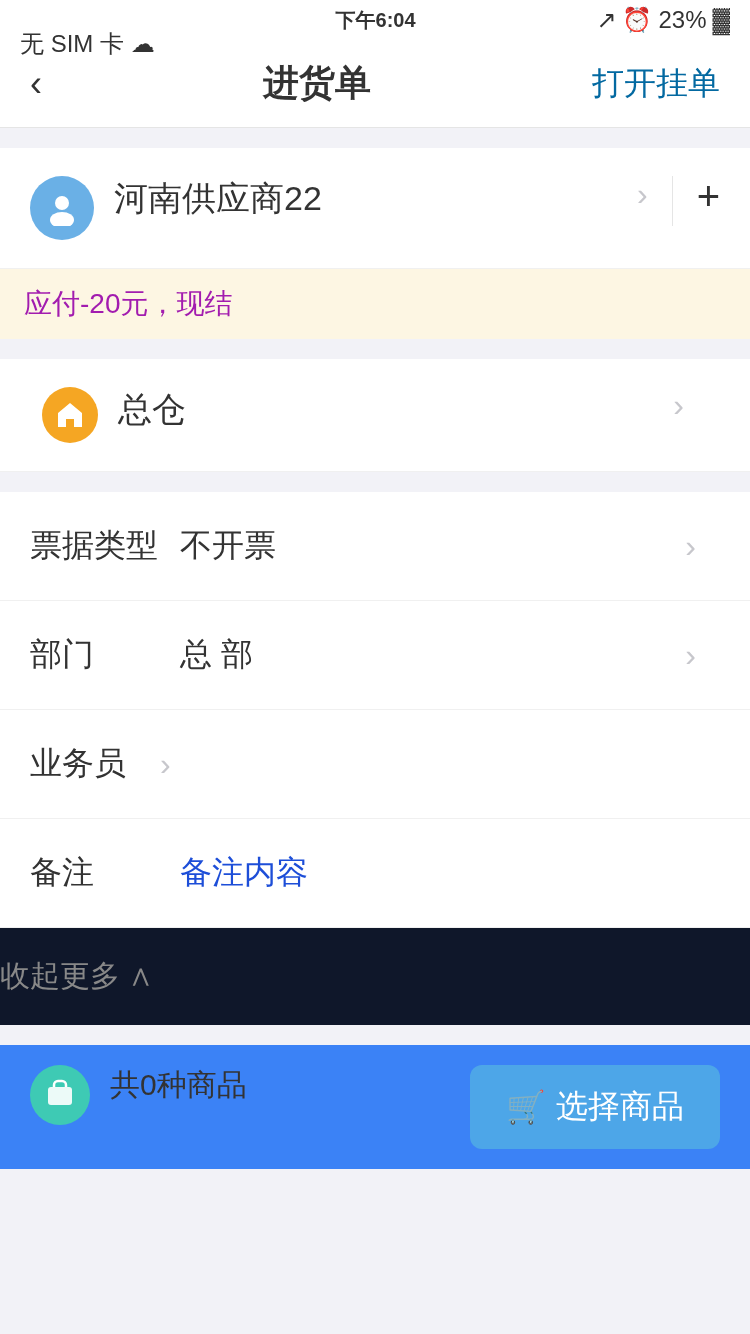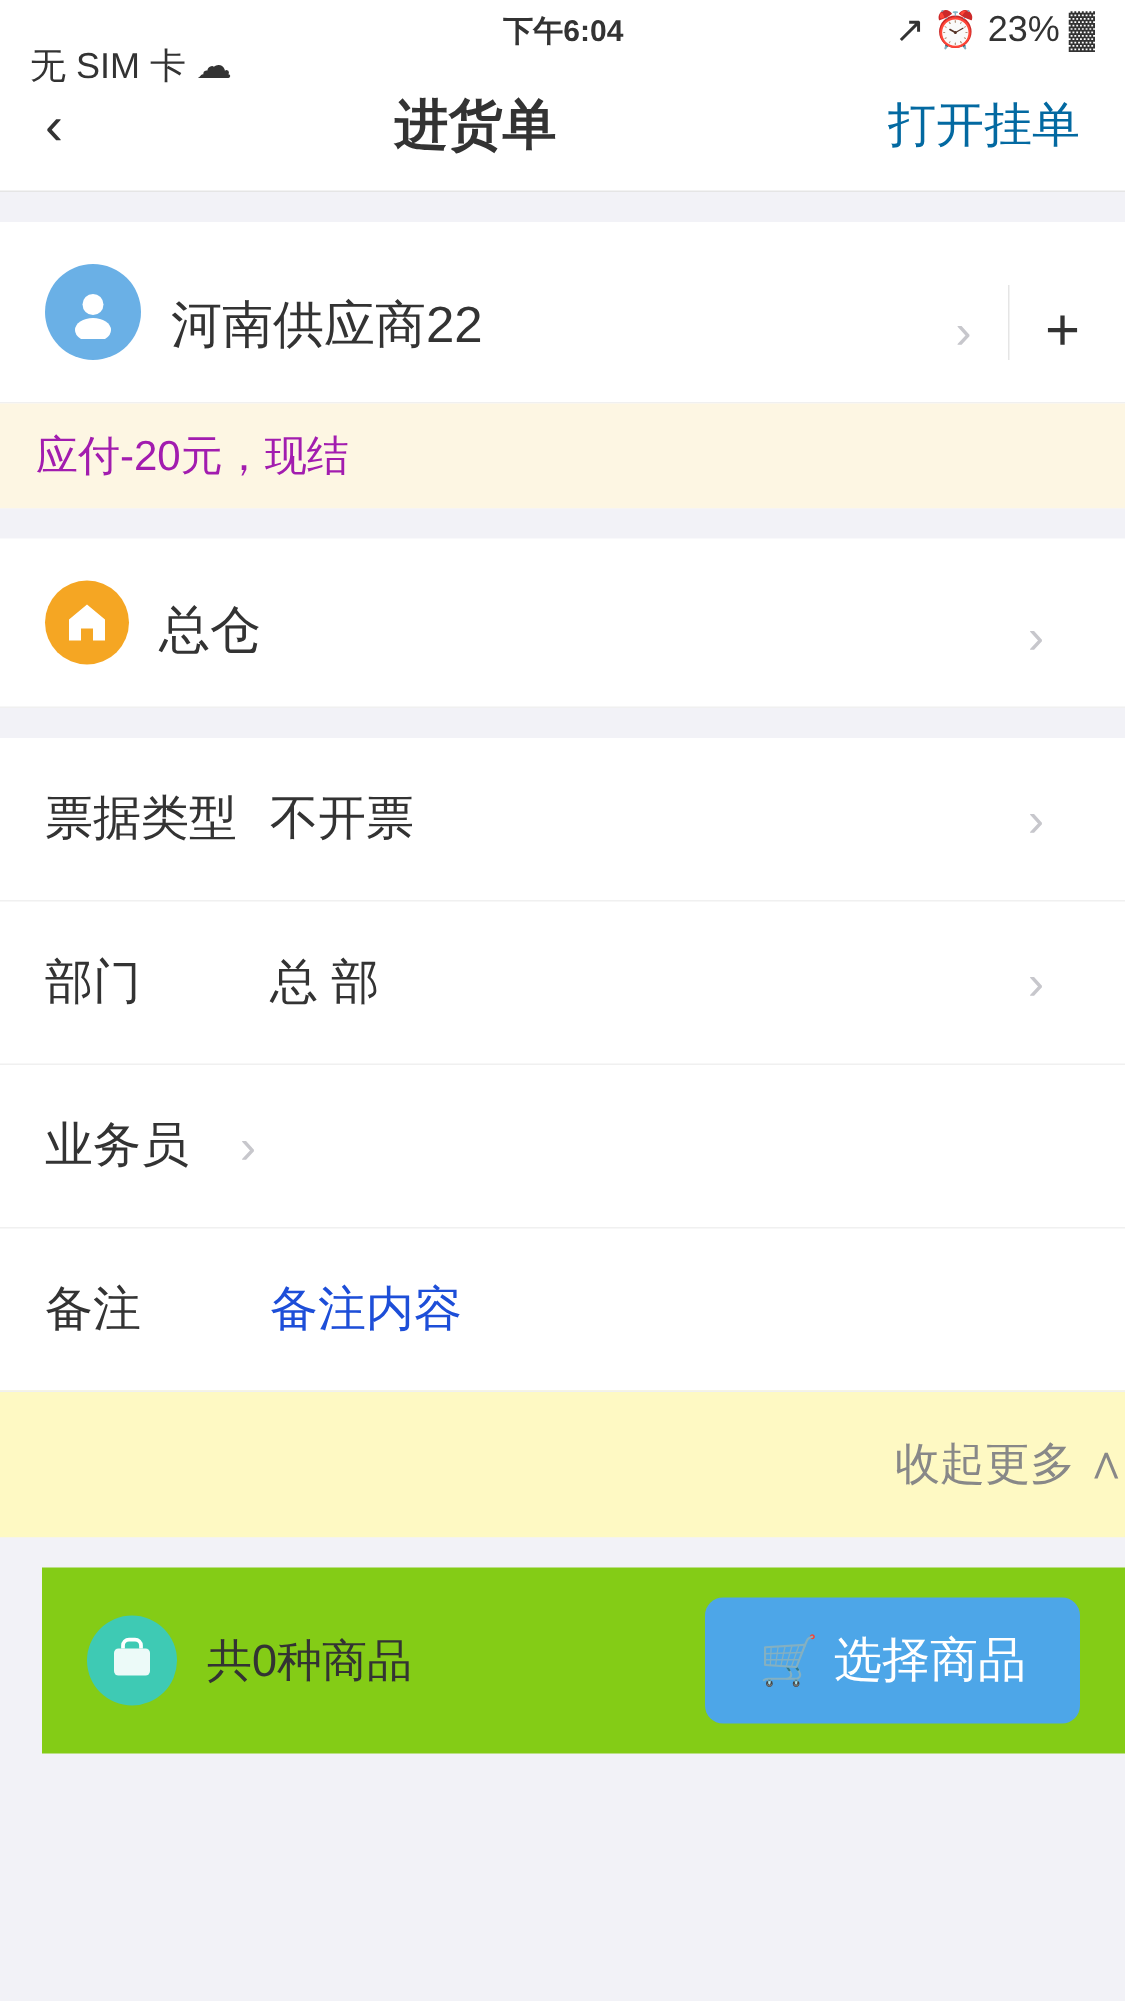"河南供应商22" .supplier-row { align-items: flex-end -> flex-start }
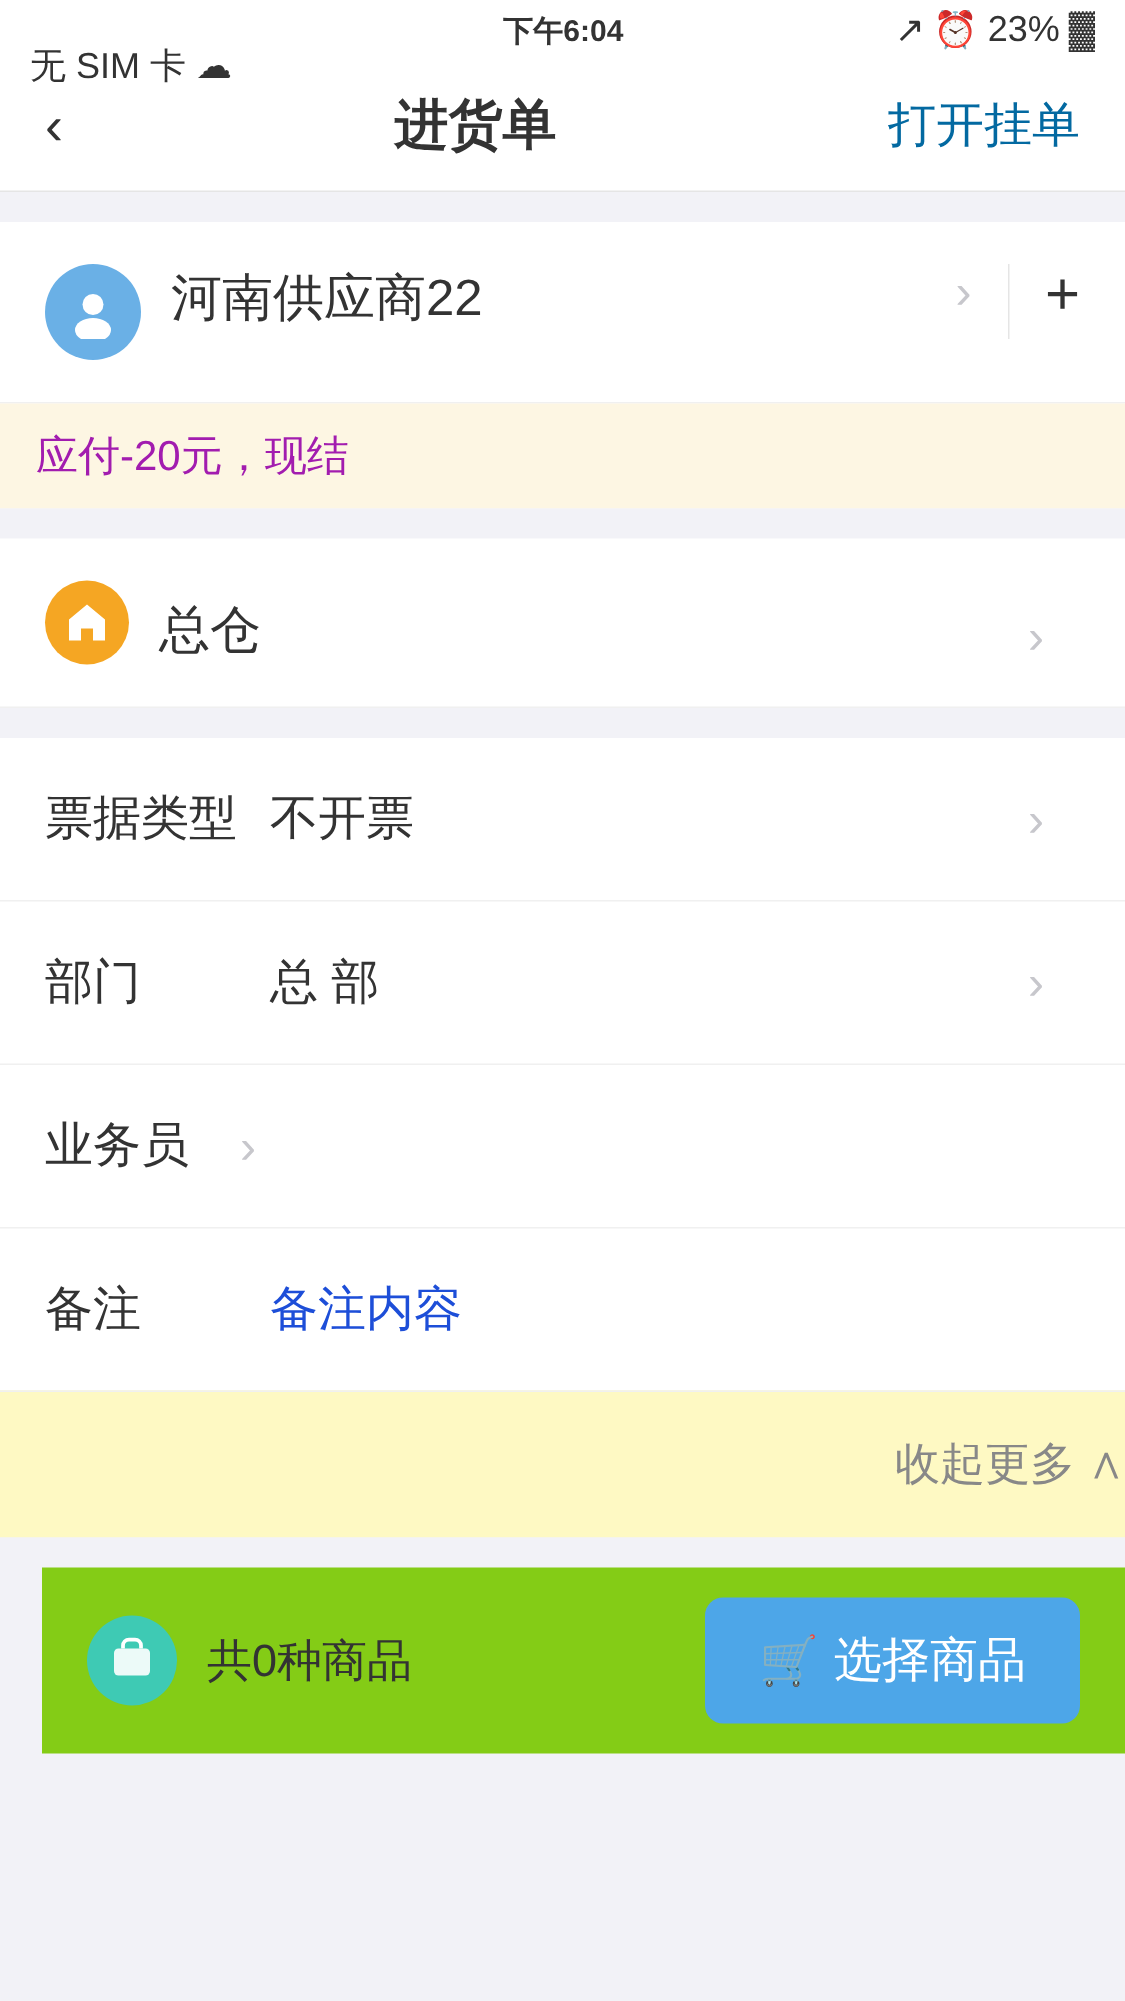"总仓" .warehouse-row { align-items: flex-end -> flex-start; padding: 28px 30px -> 28px 42px }
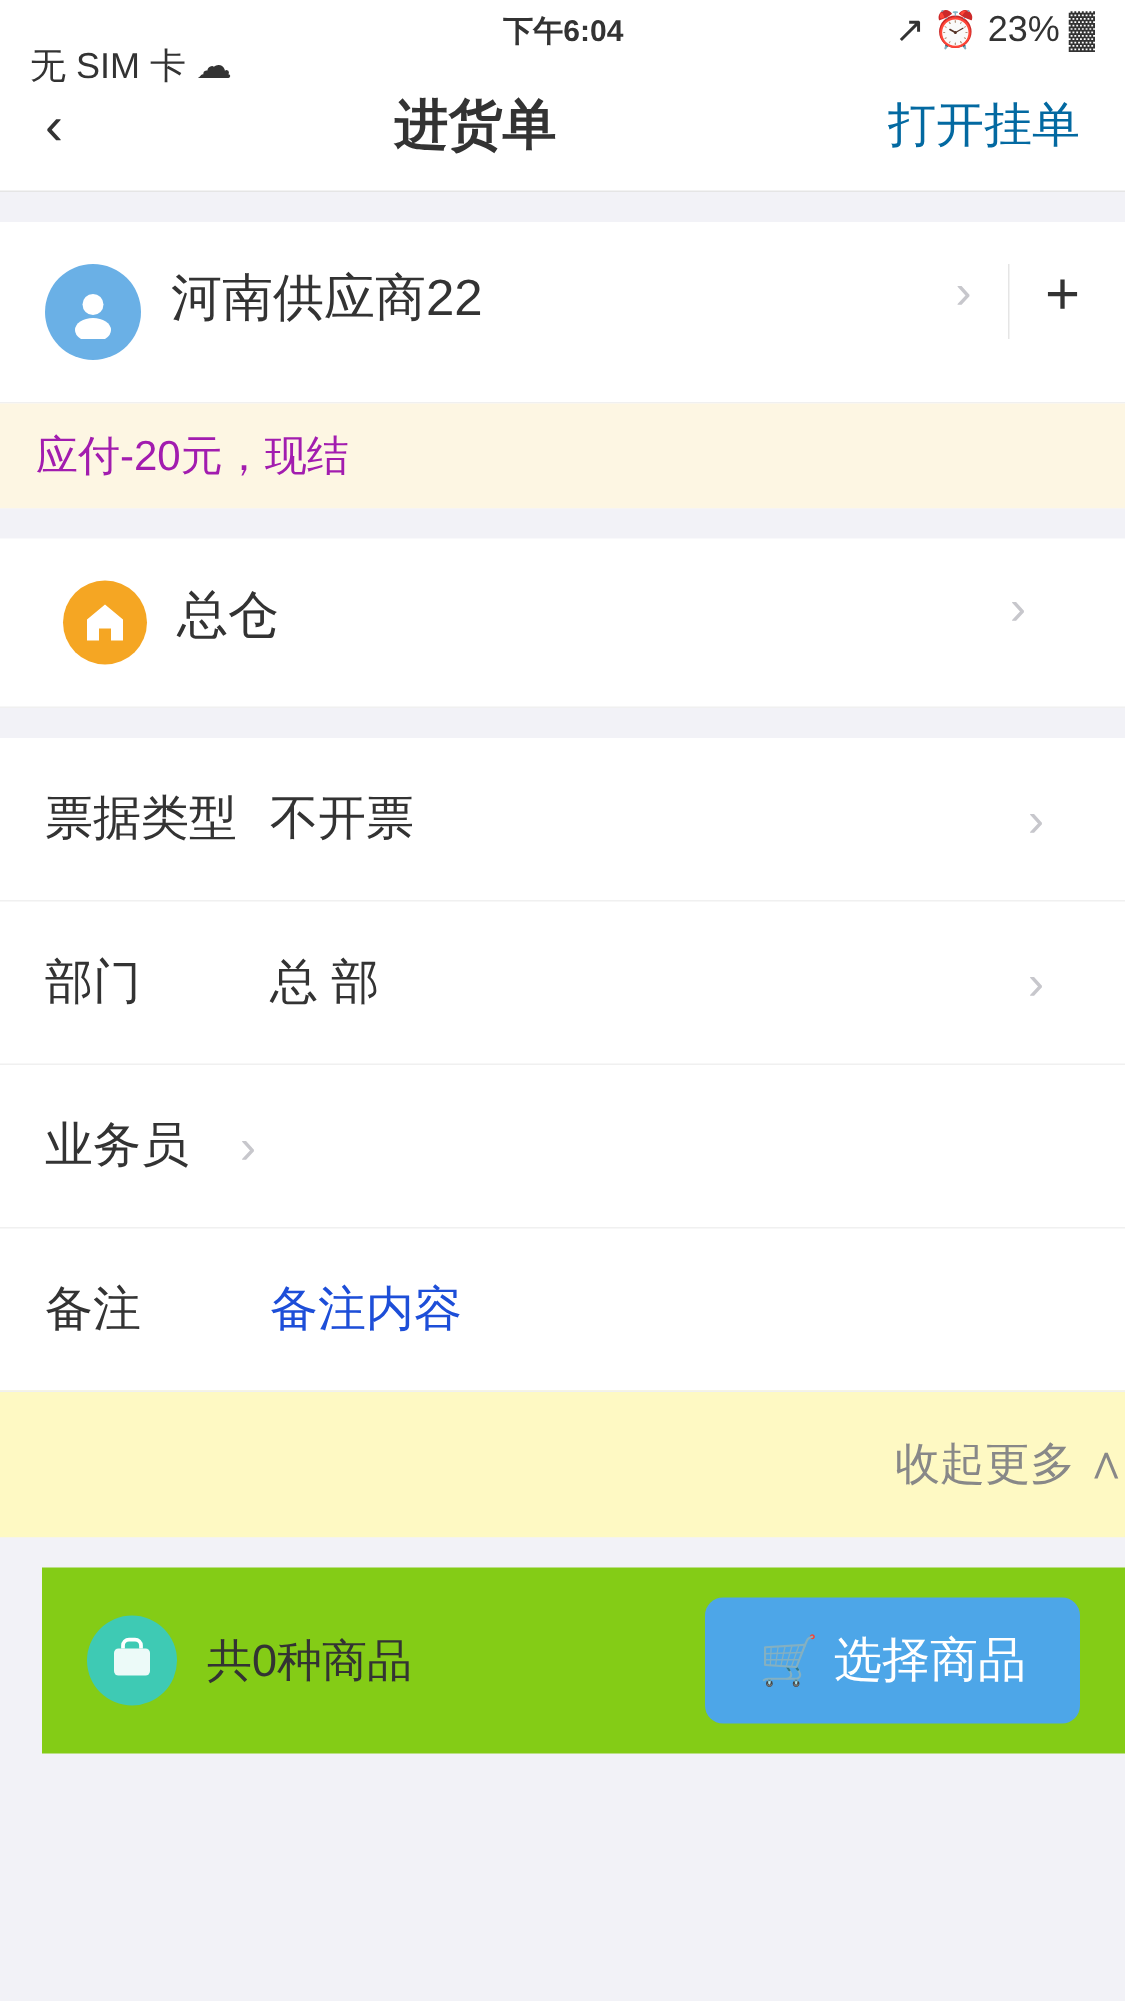"收起更多 ∧" .collapse-bar { background: #fef9c3 -> #0f172a; text-align: right -> left }
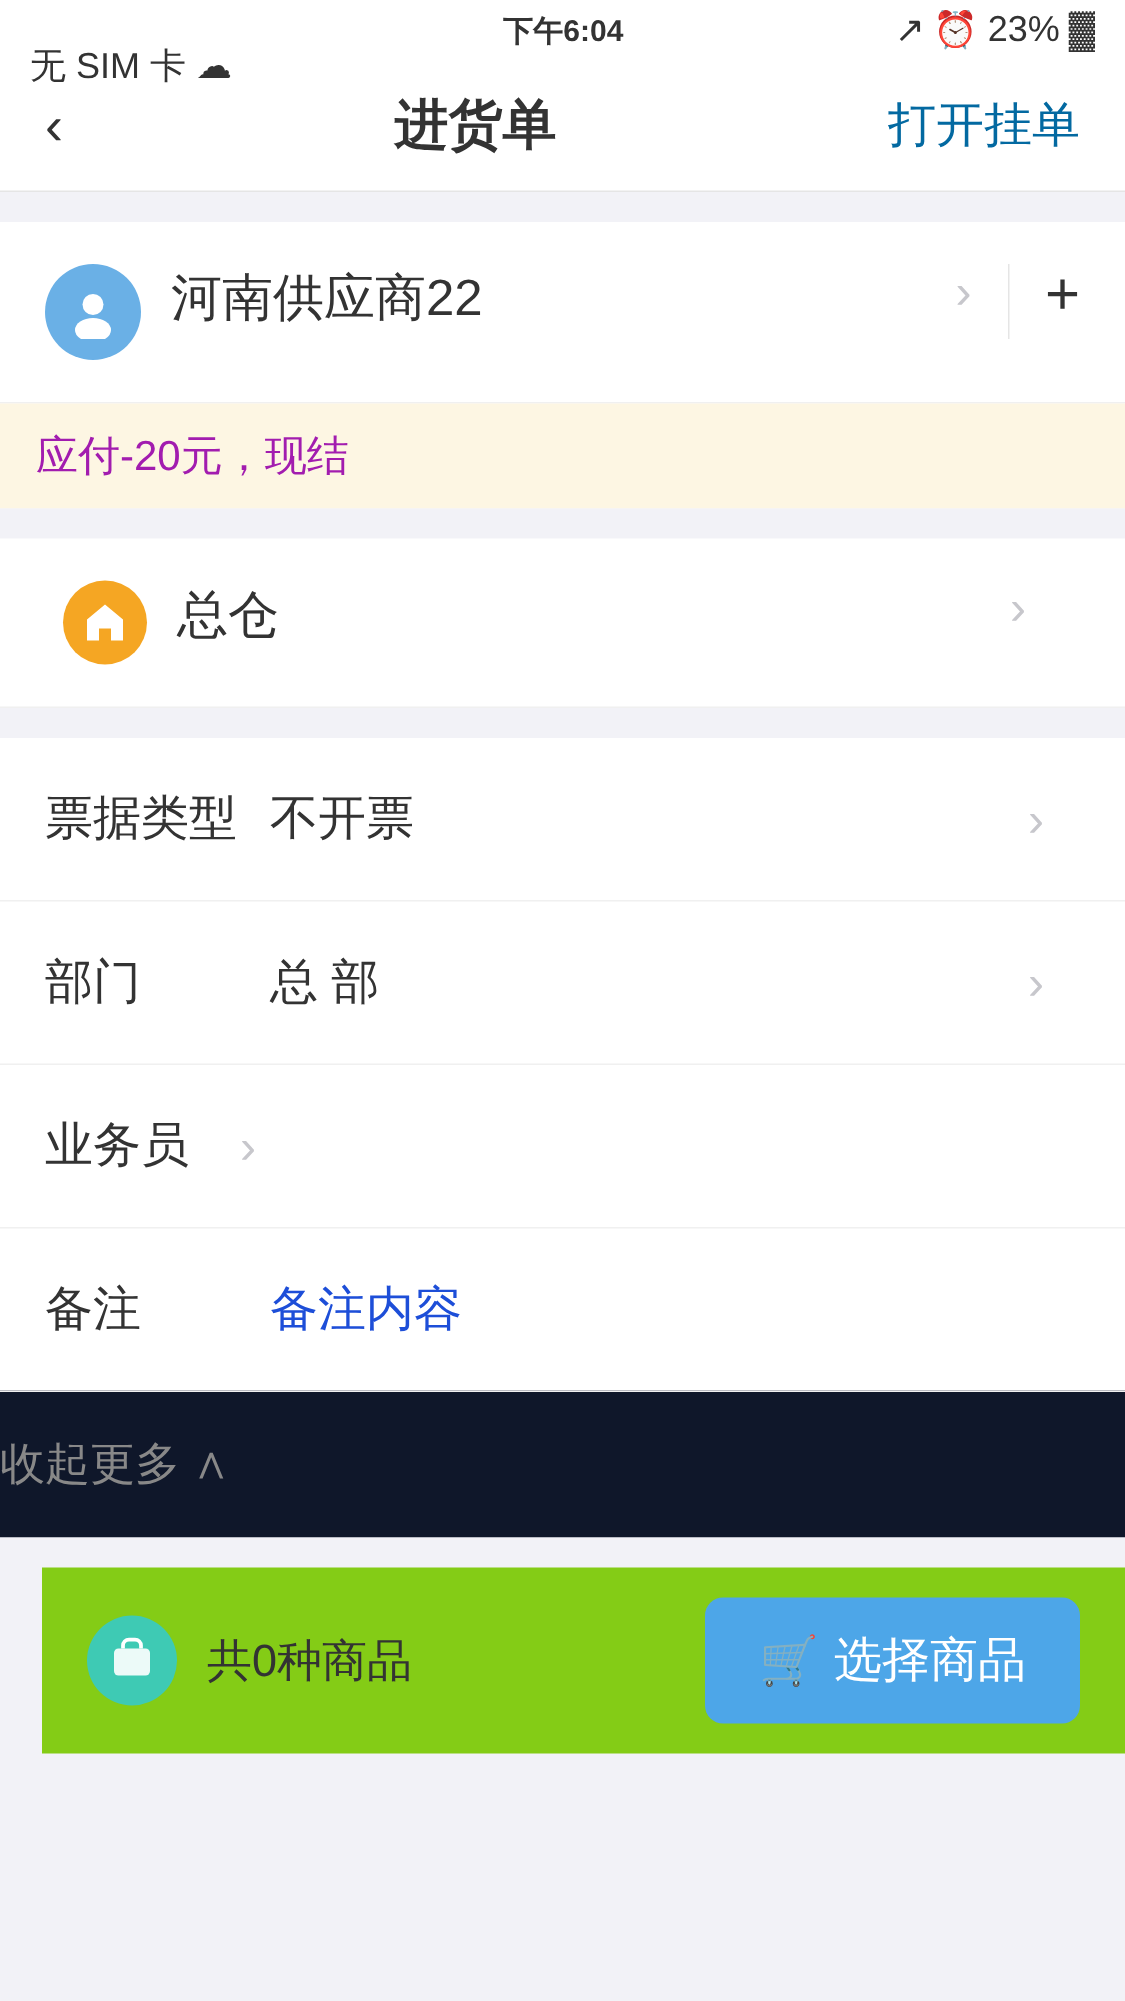"共0种商品" .footer-bar { align-items: center -> none; background: #84cc16 -> #3b82f6; margin-left: 28px -> none }
